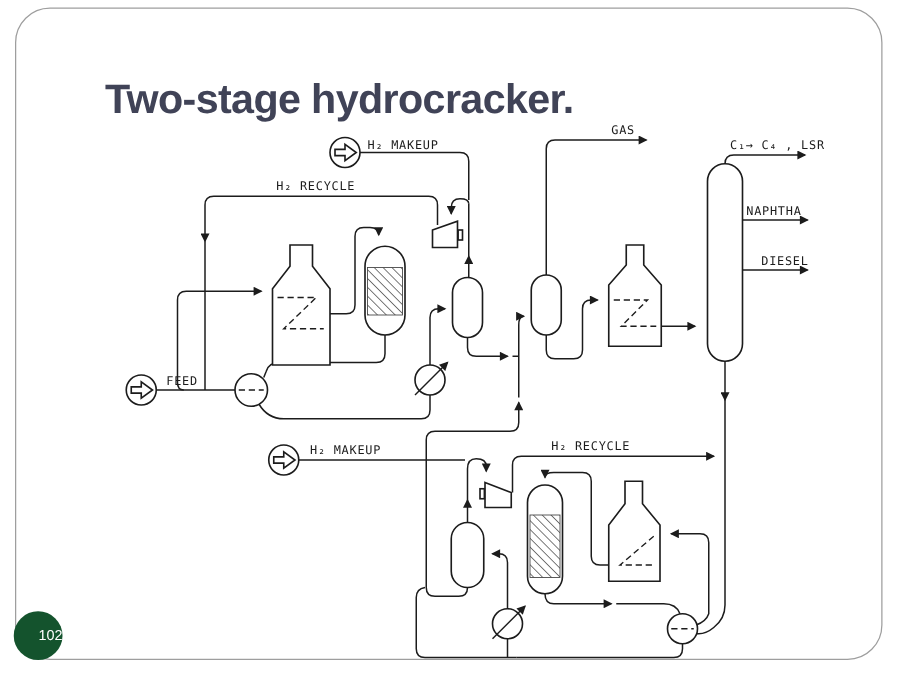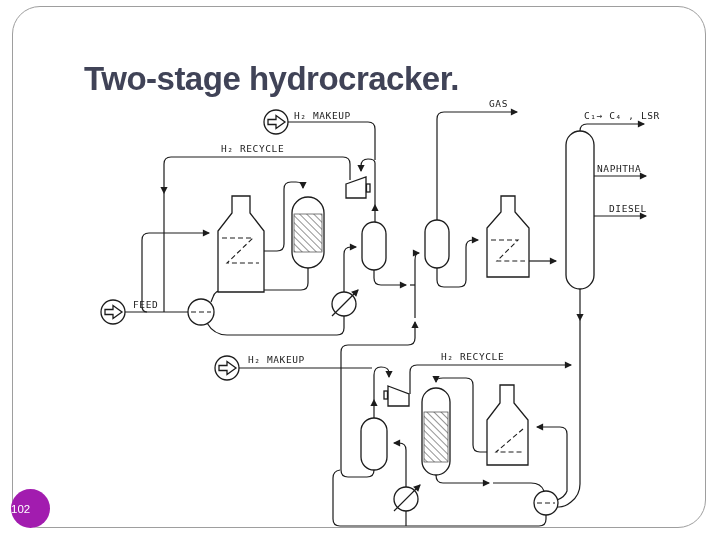"102" .badge { background: #a21caf -> #14532d; justify-content: flex-start -> flex-end }
